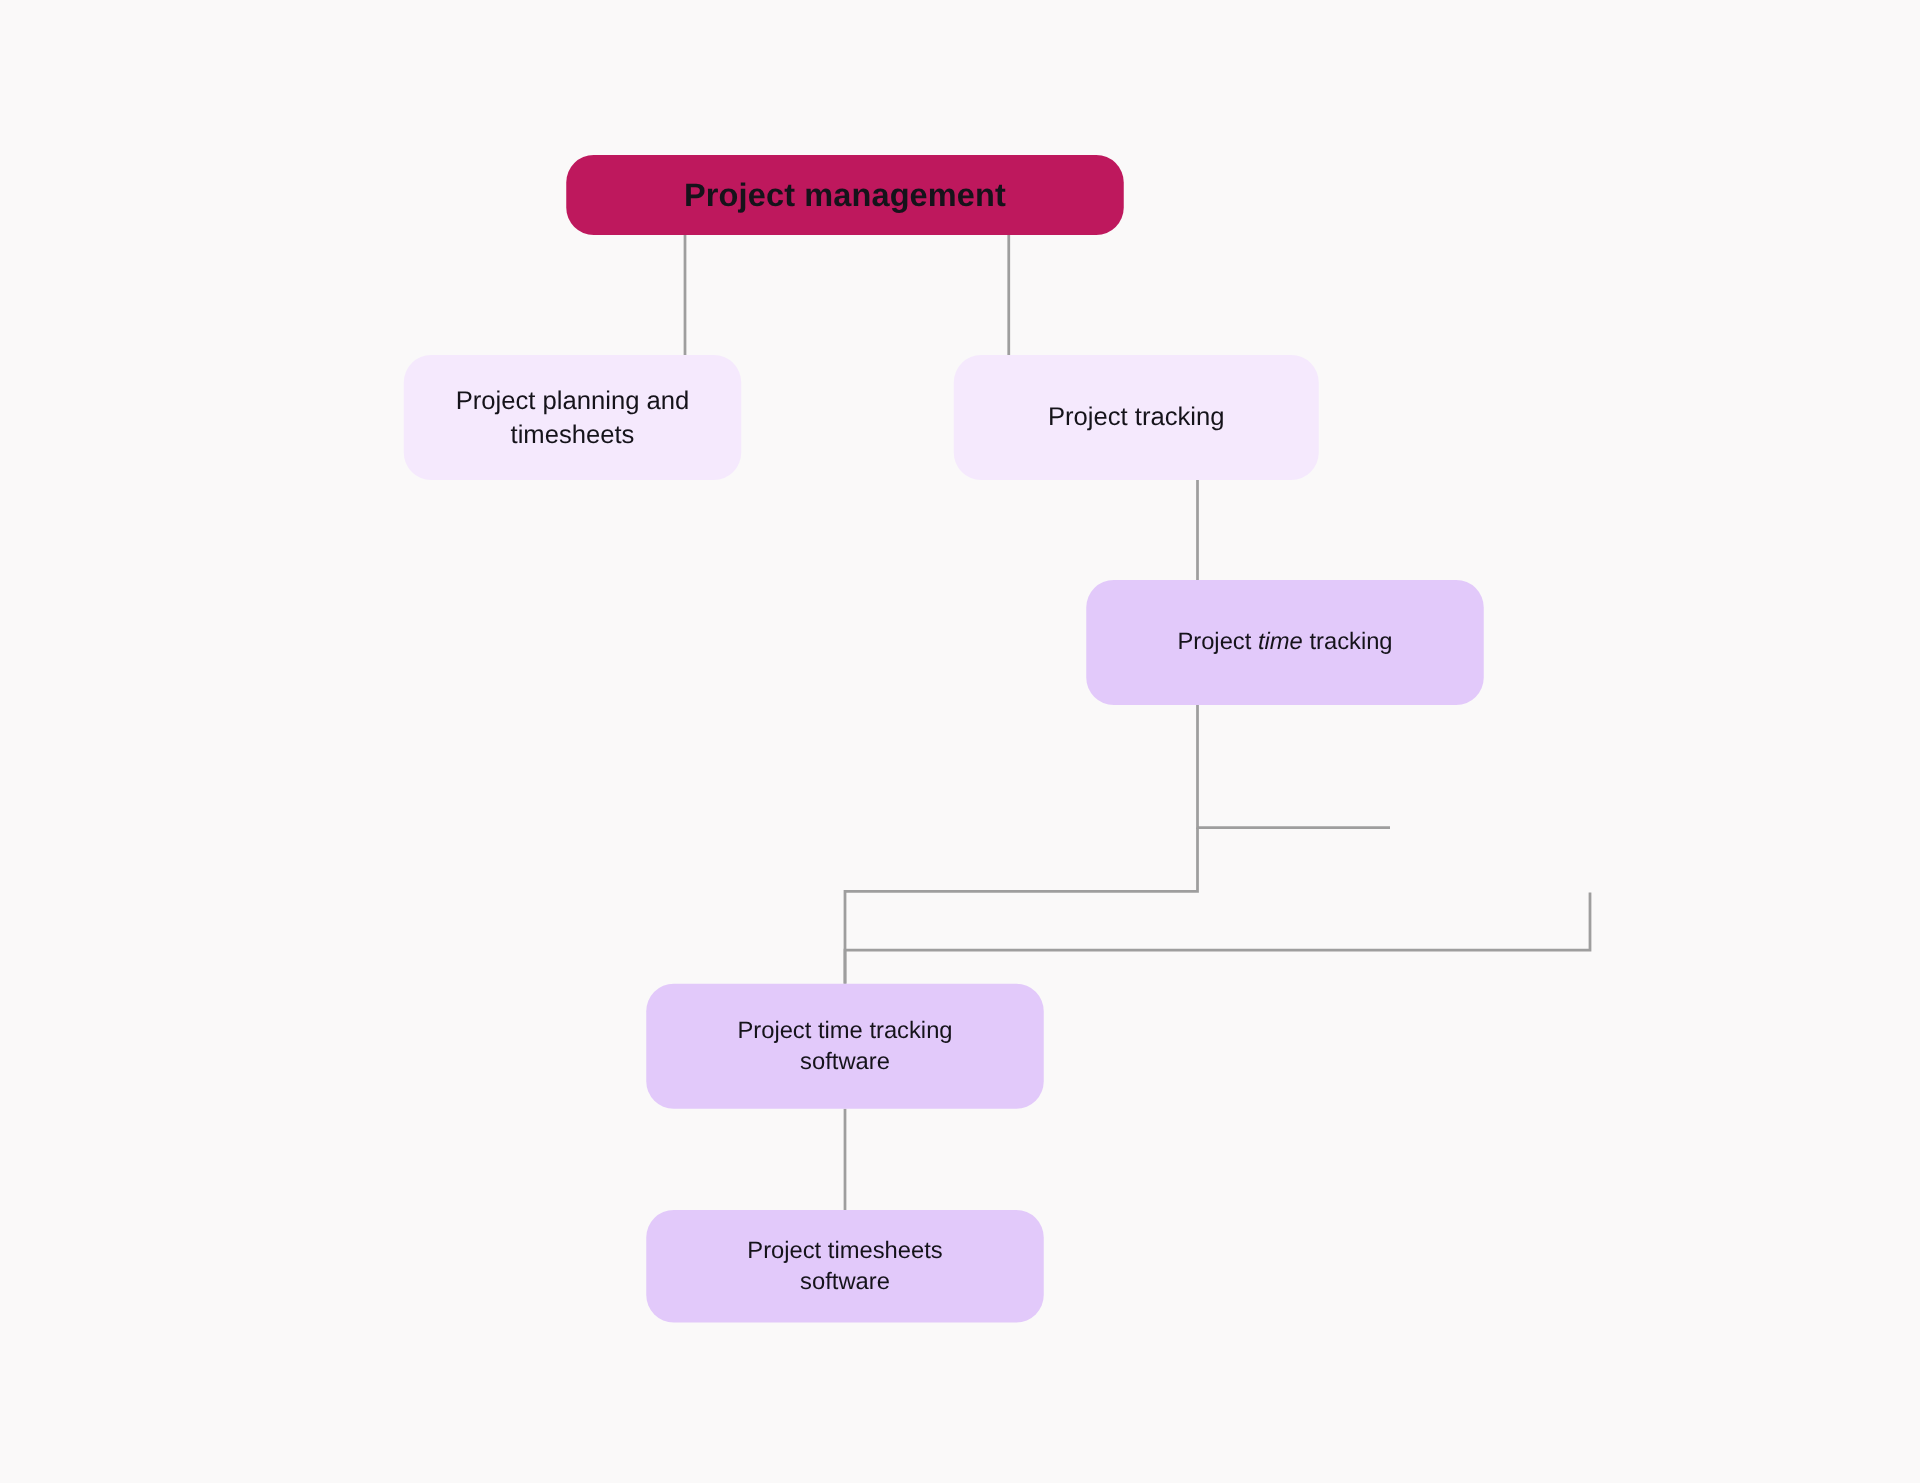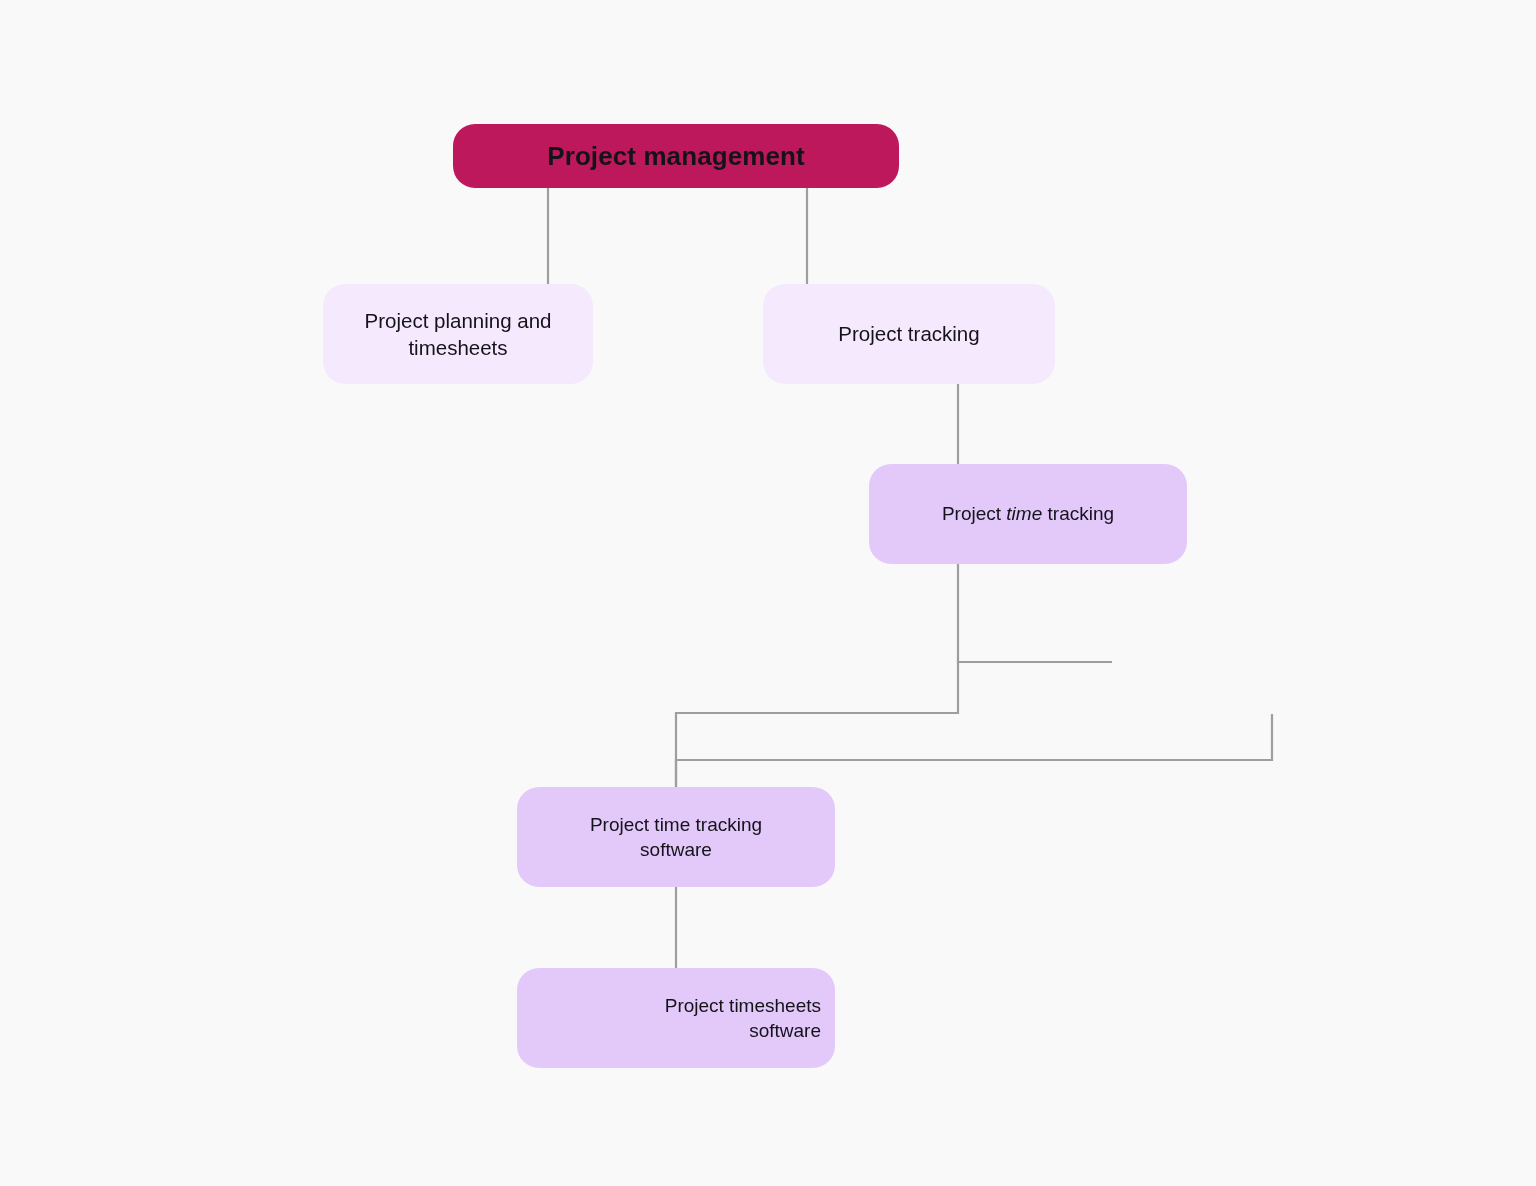"Project timesheets" div.node { height: 100px -> 90px; text-align: right -> none }
